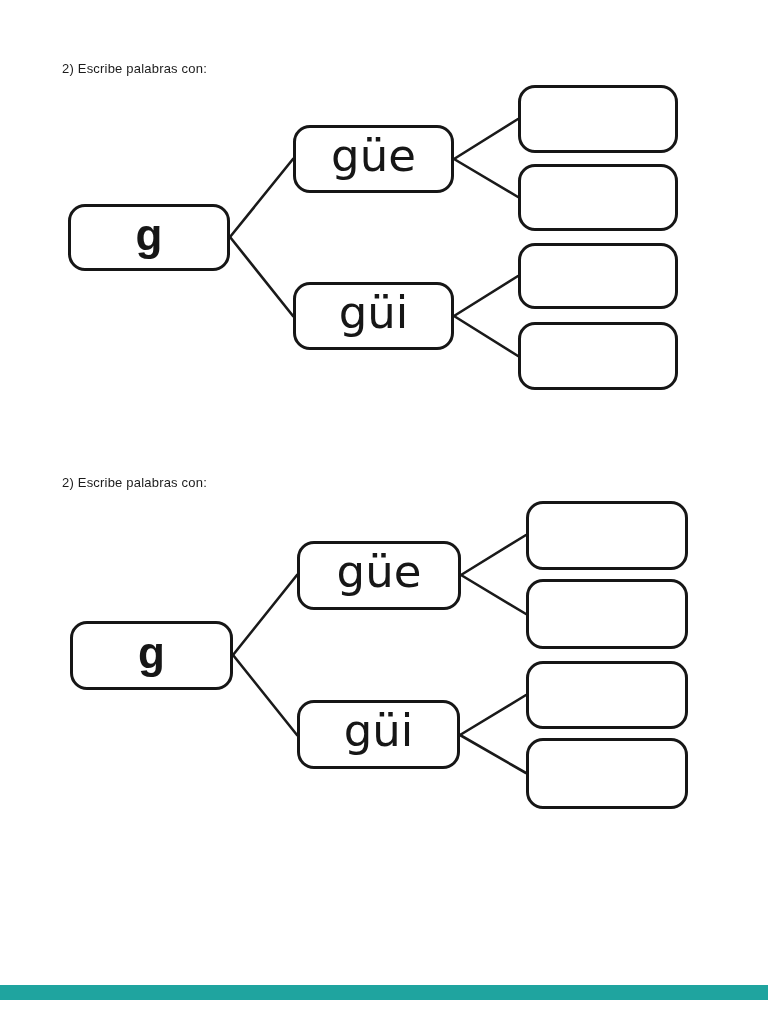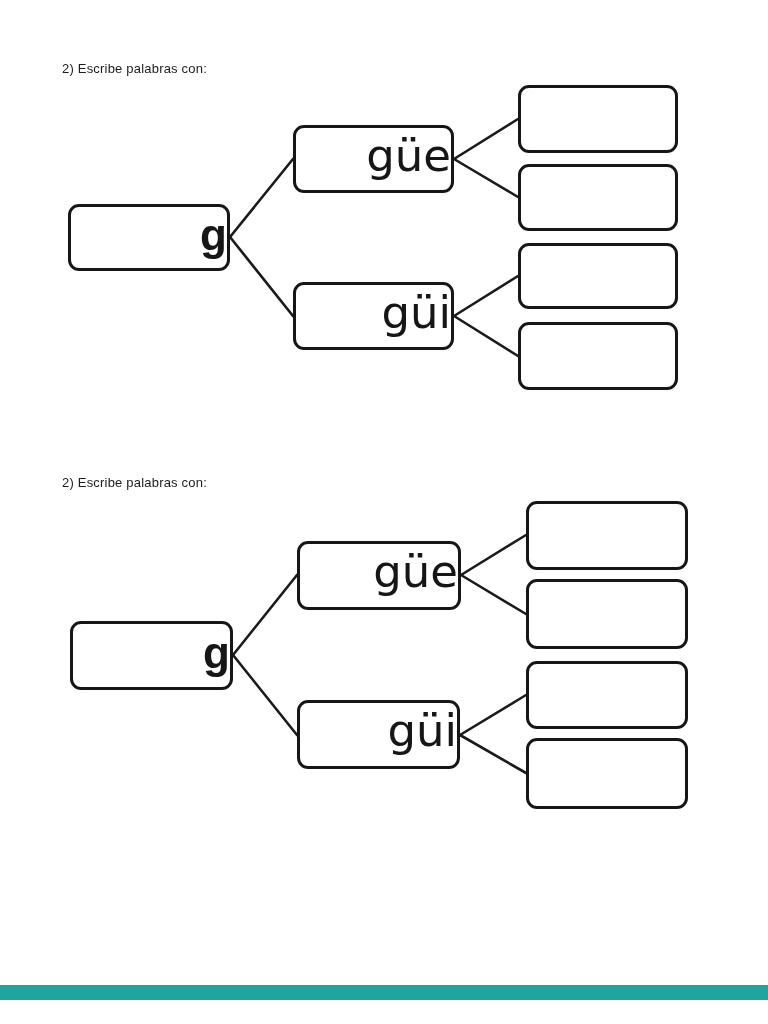"güe" .node { border-radius: 11px -> 17px; justify-content: flex-end -> center }
